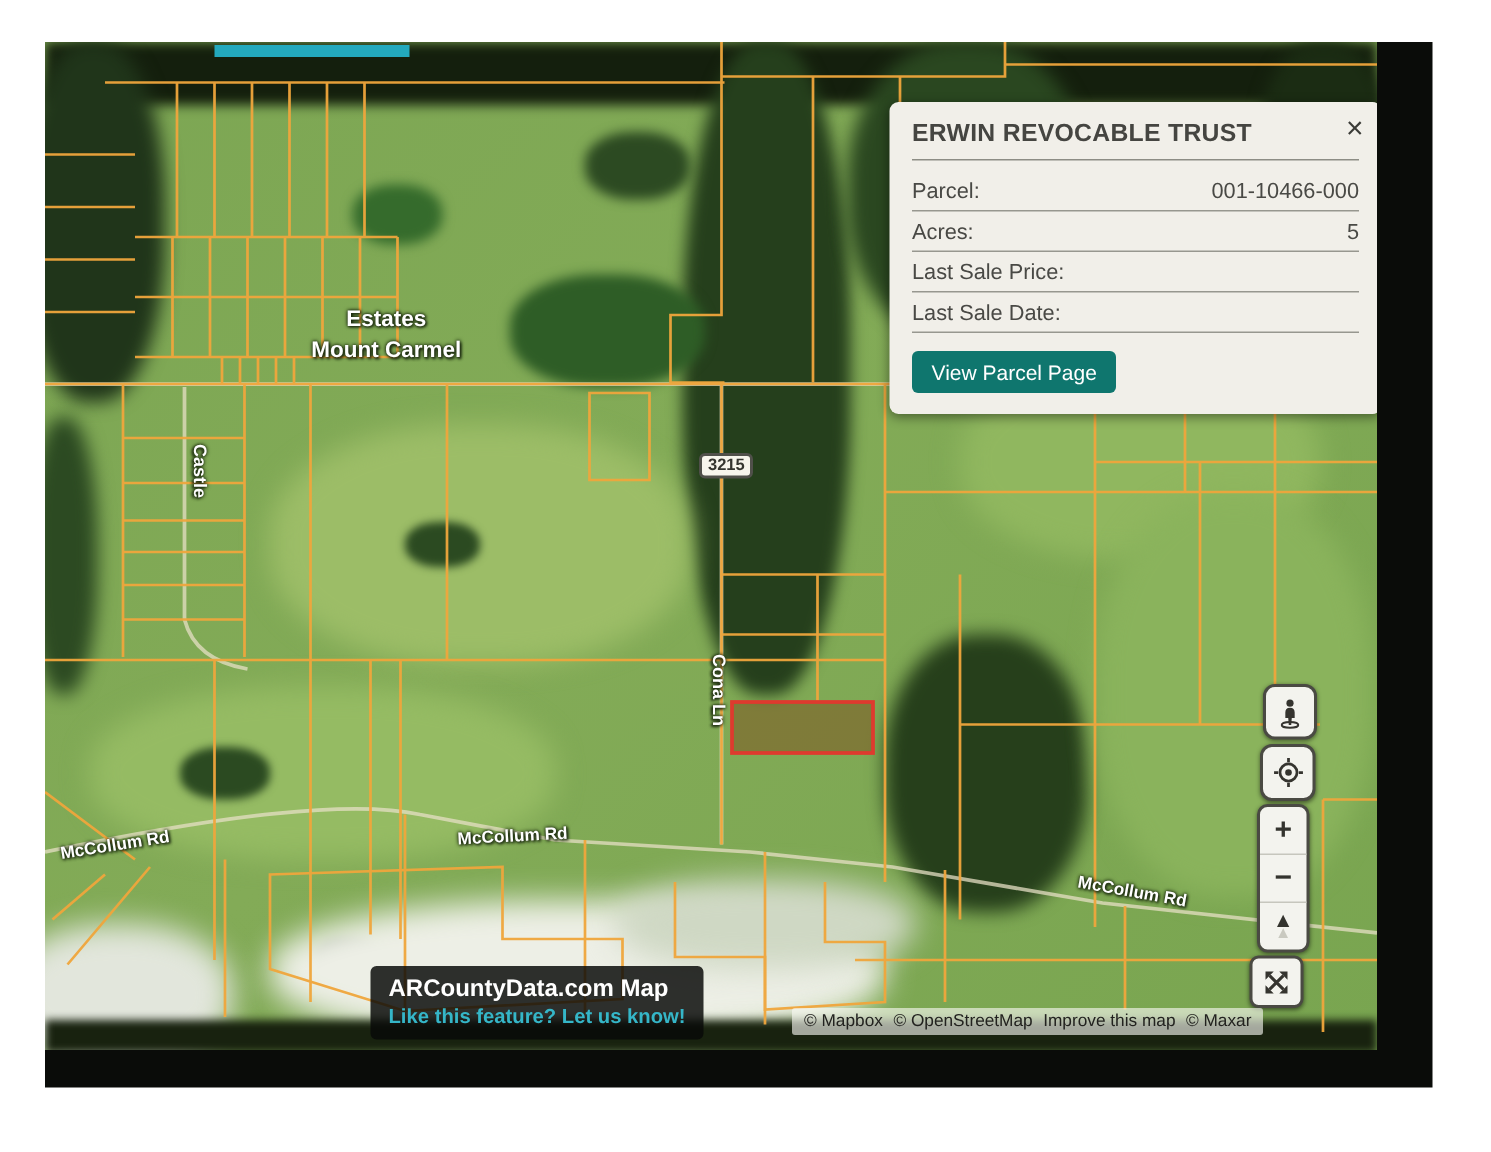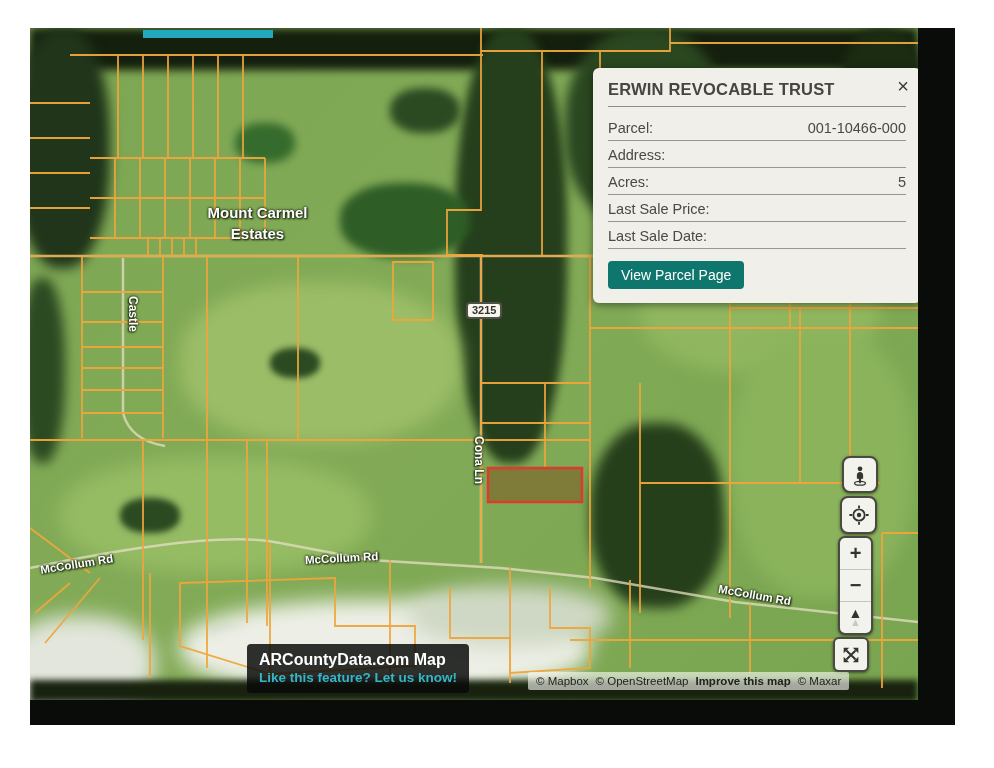"Address:" div.row { html: <div> <span>Address:</span> <span></span> </div> -> none }
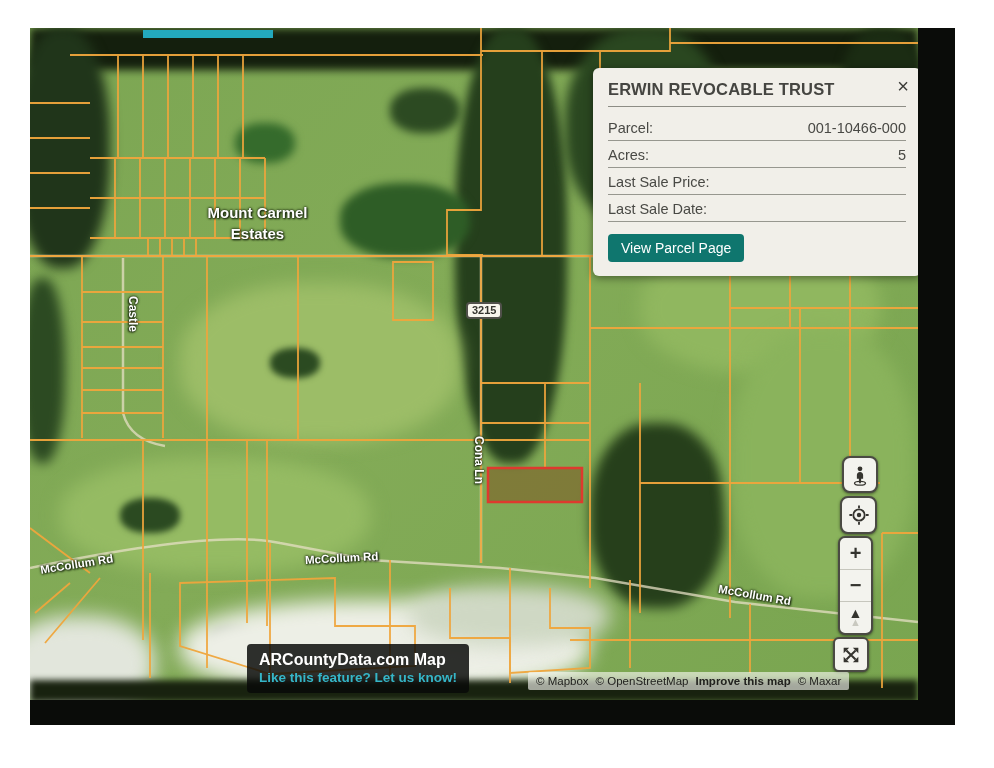"Mount Carmel" div { order: before "Estates" -> after "Estates" }
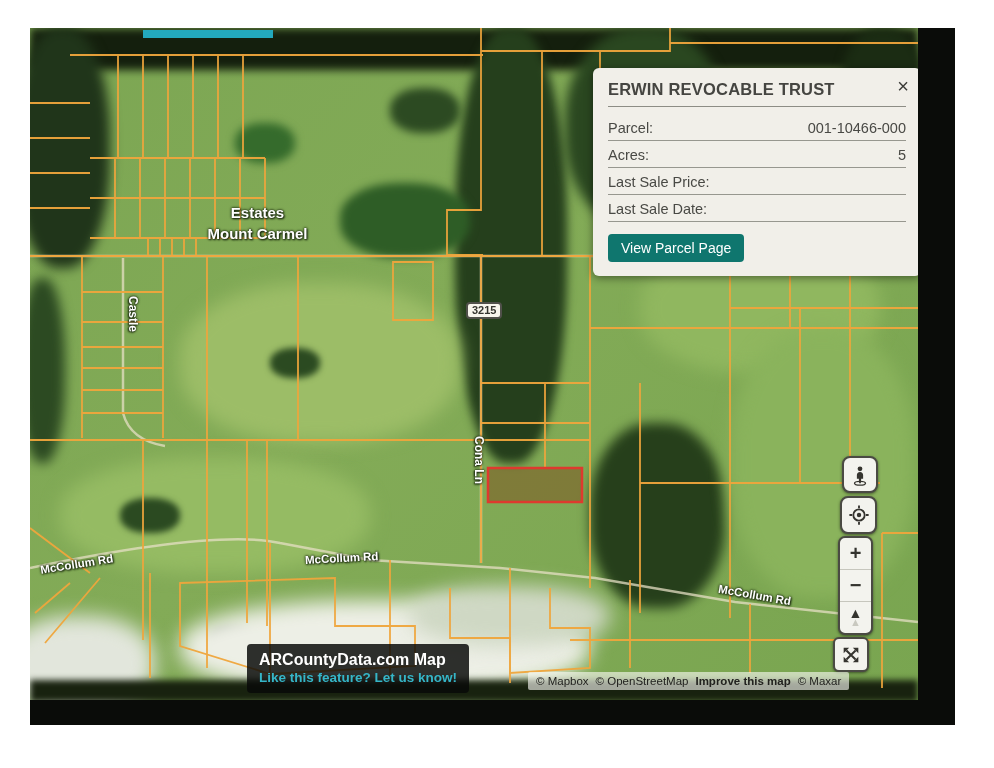"Improve this map" .attr .bold { font-weight: 700 -> 400 }
